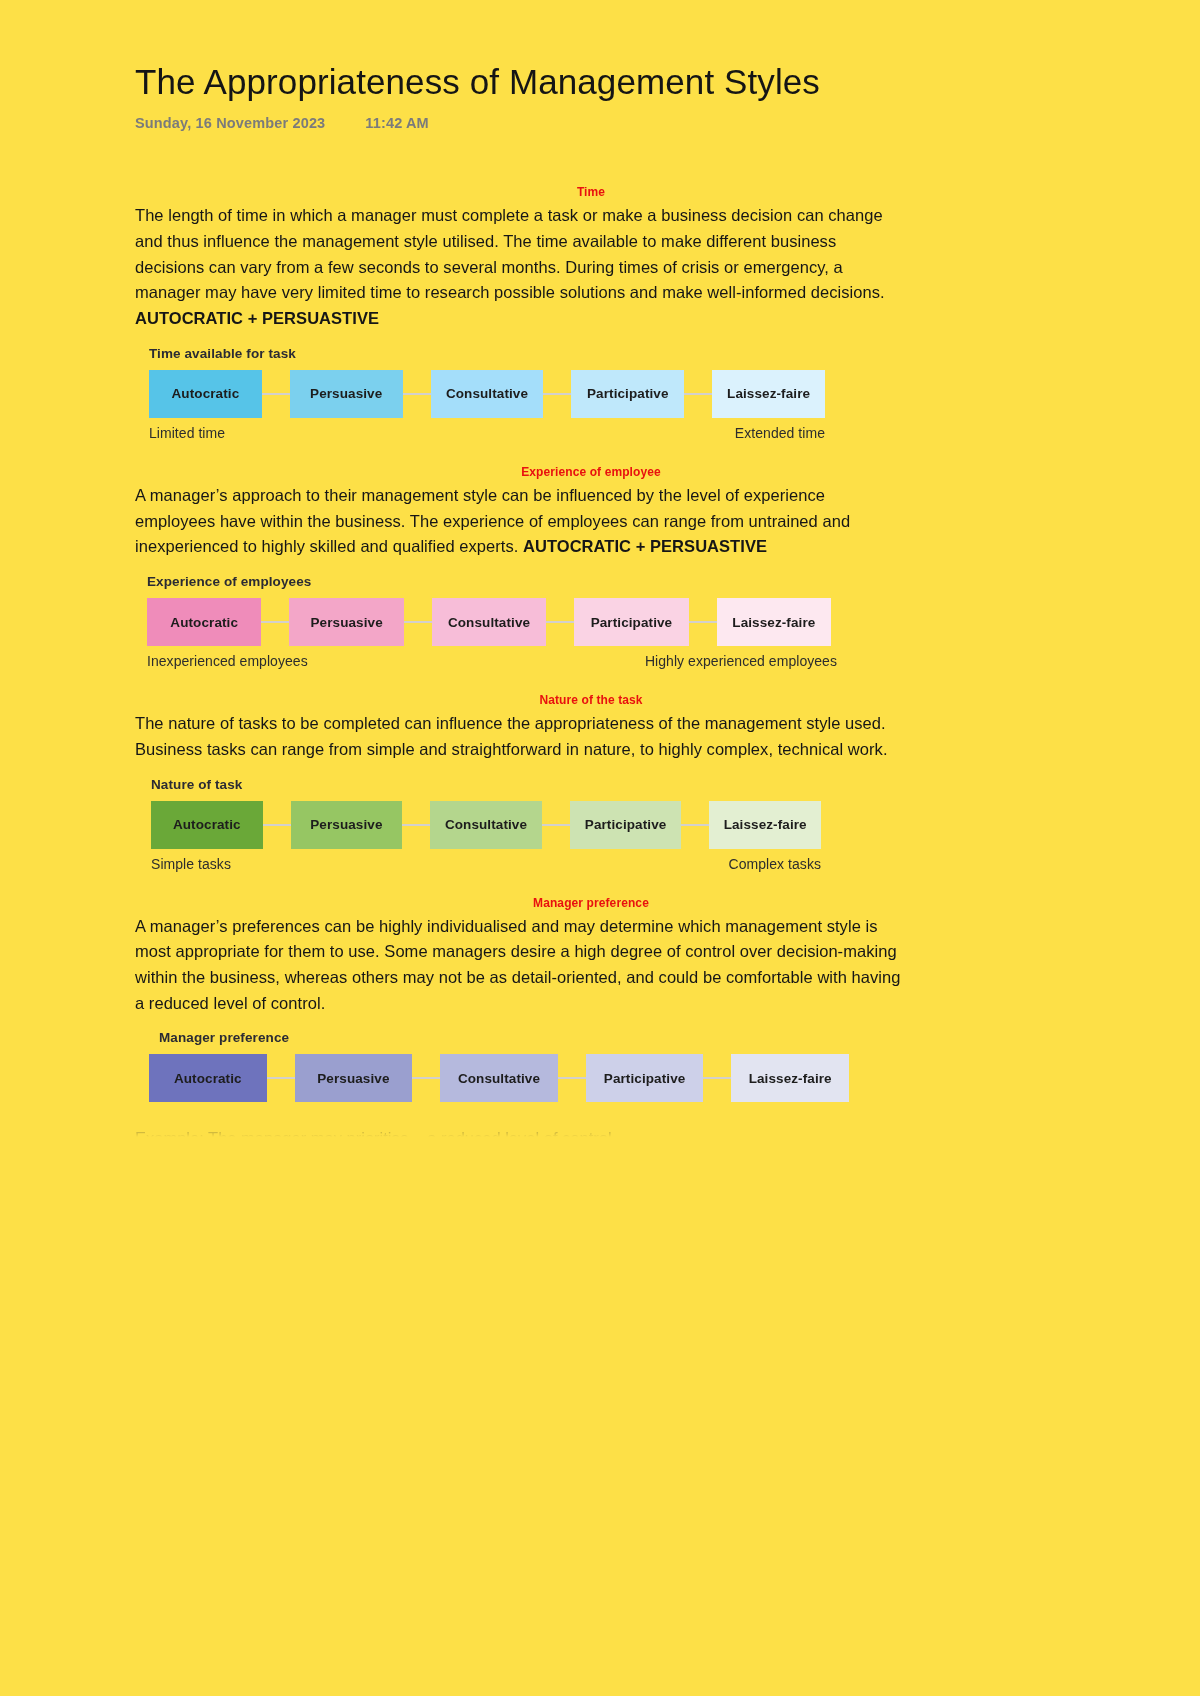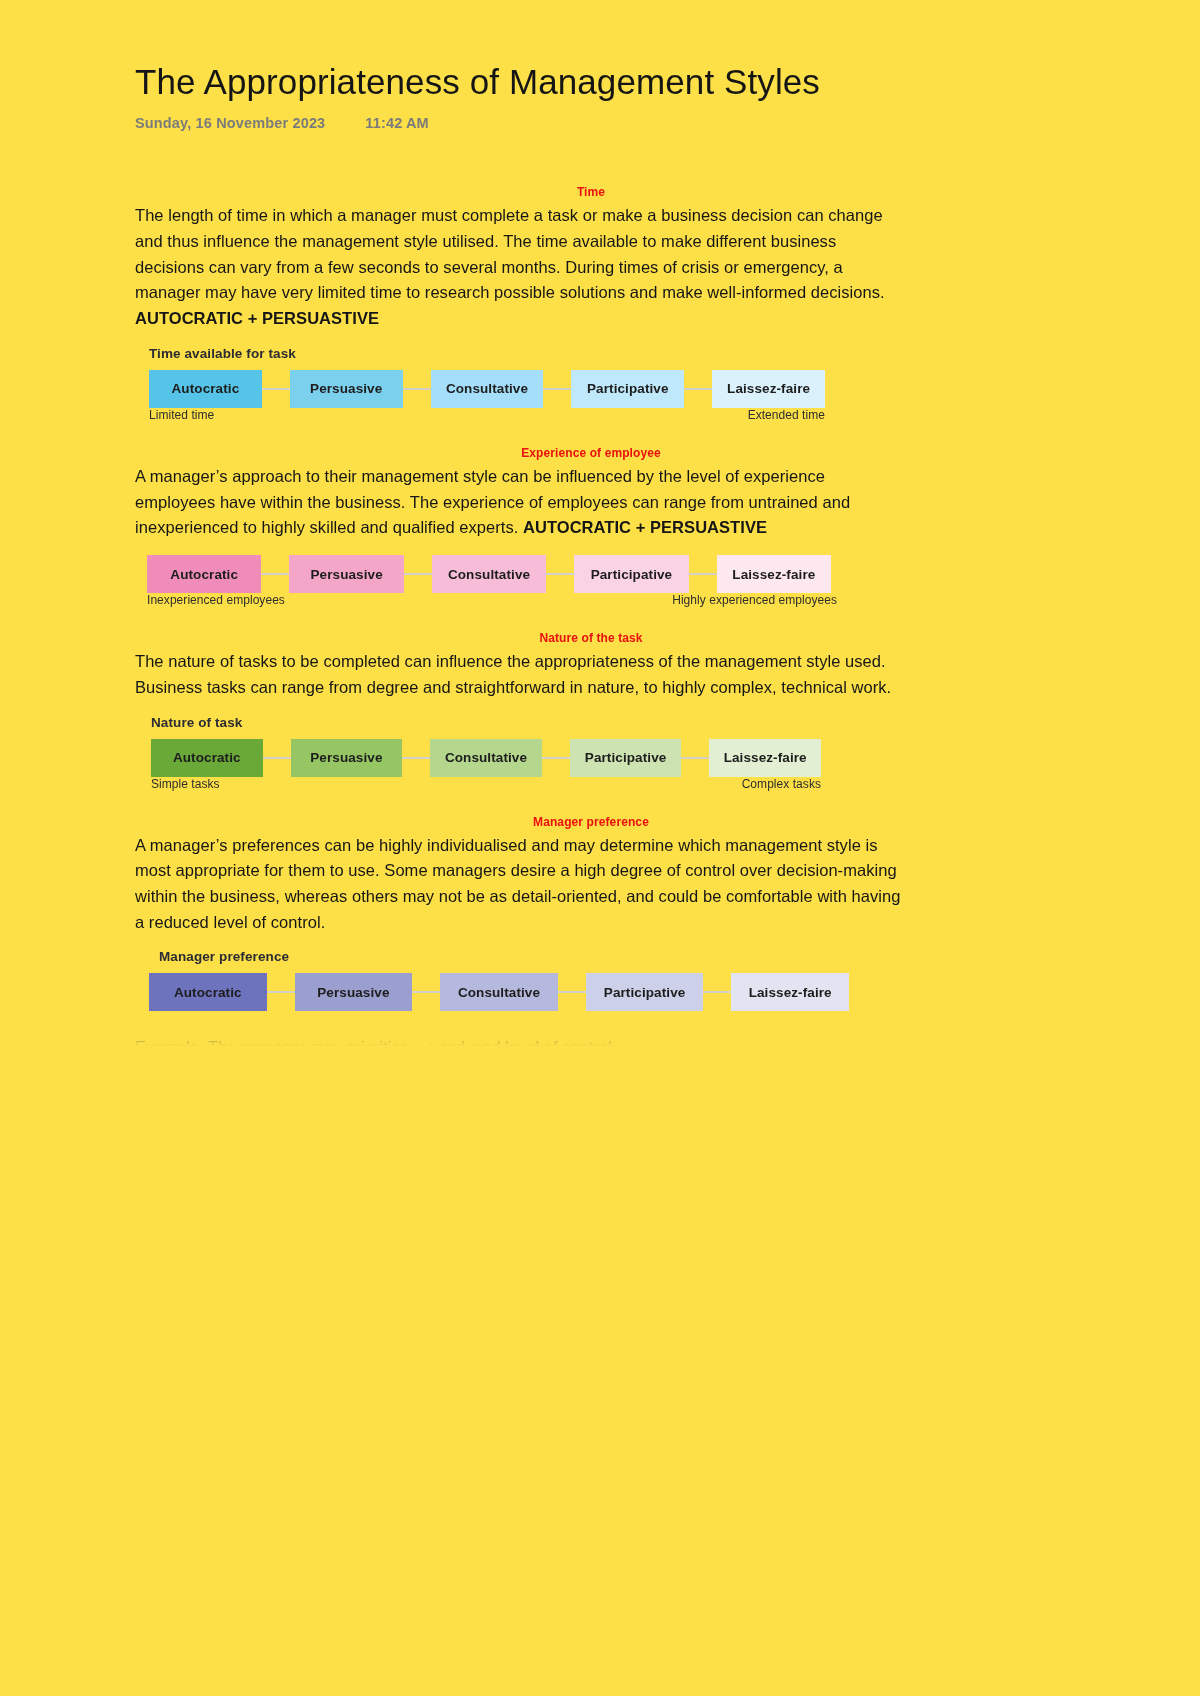"Autocratic" .box { height: 38px -> 48px }
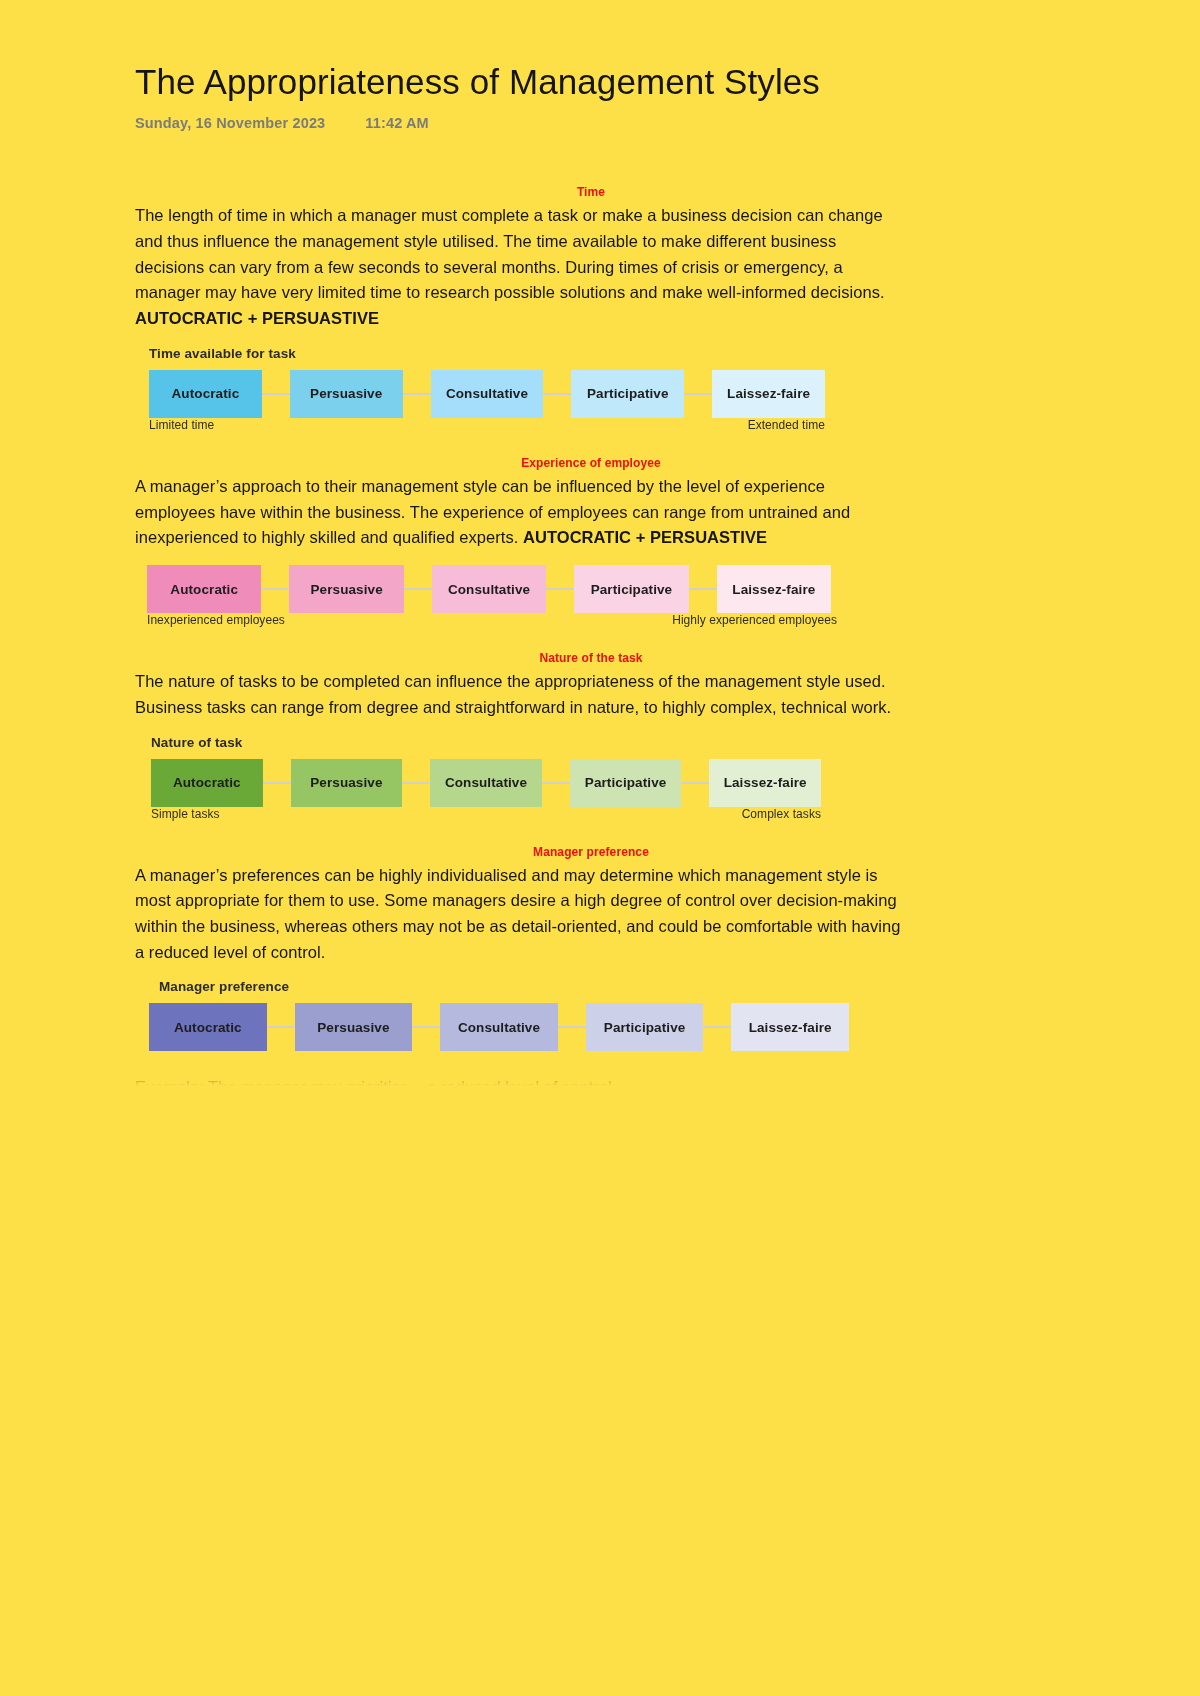"Limited time" .diagram-captions { font-size: 12px -> 14px; margin-top: none -> 7px }
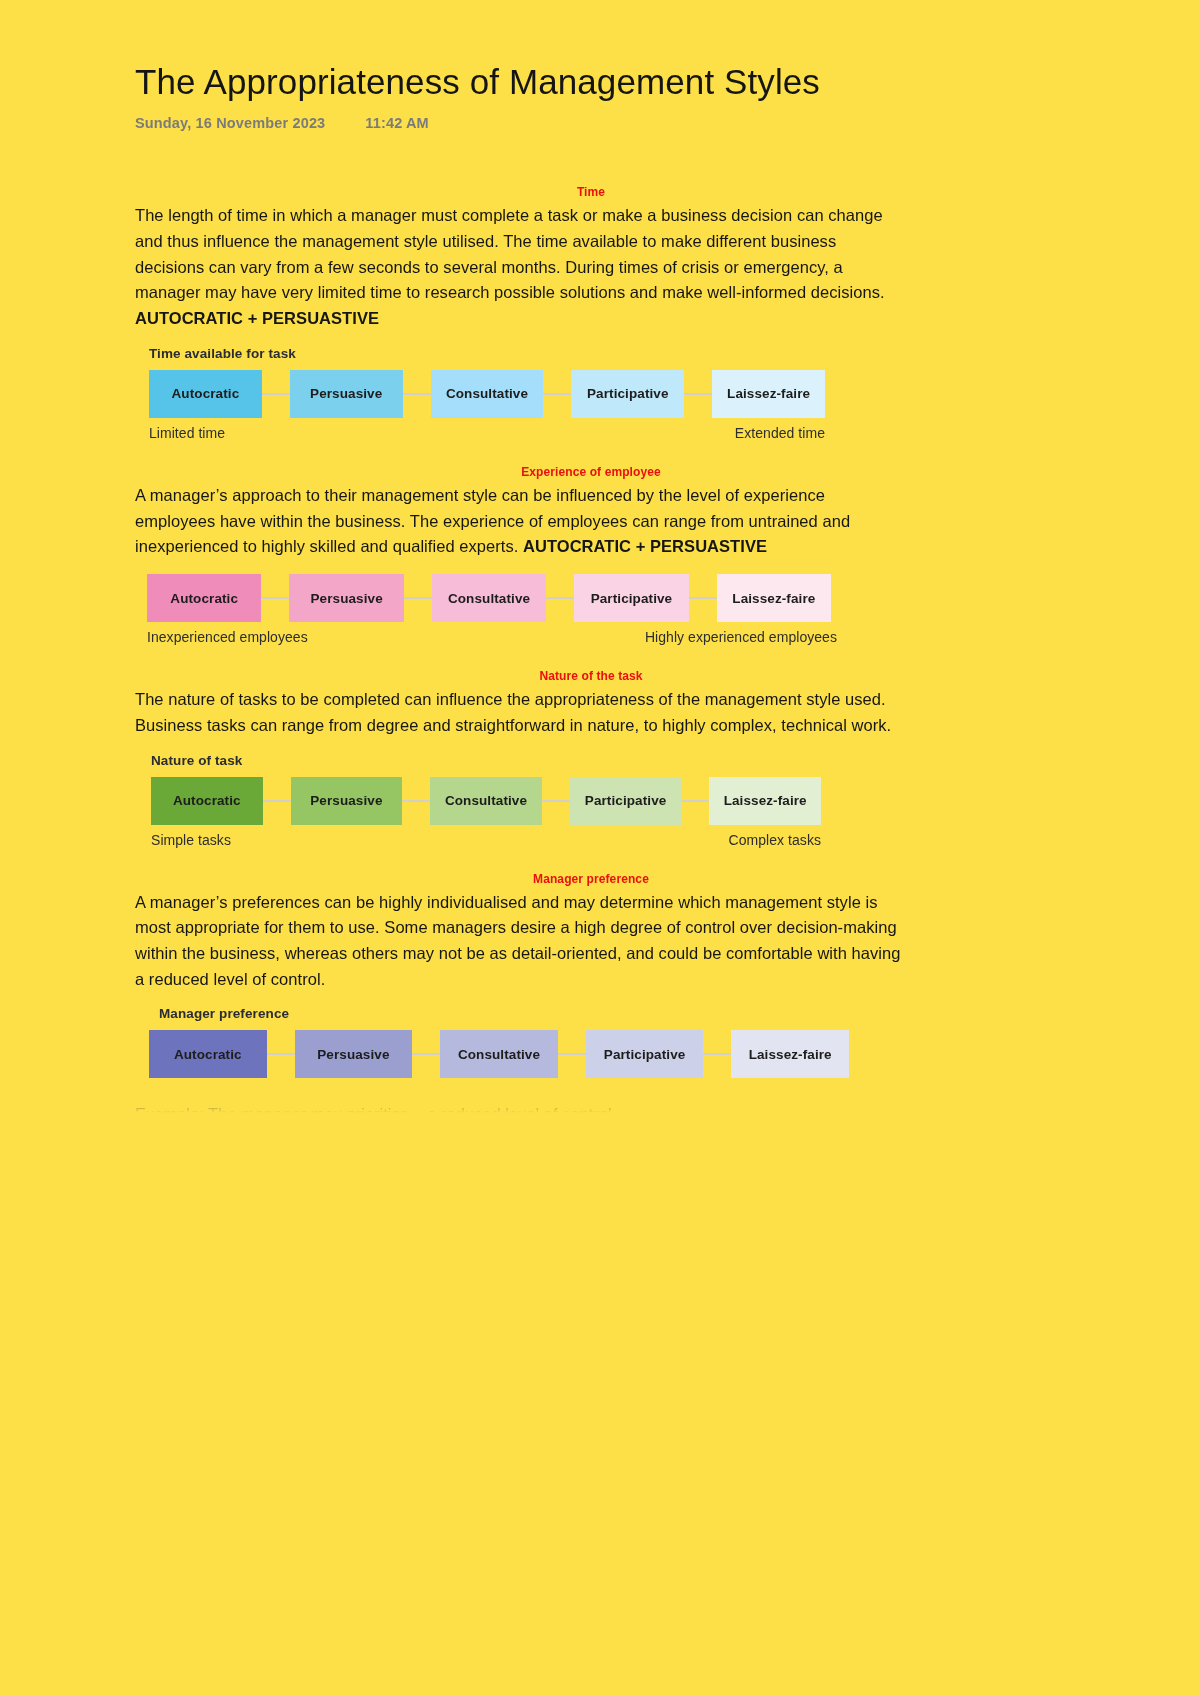"Experience of employees" div.diagram-title { html: none -> <div>Experience of employees</div> }
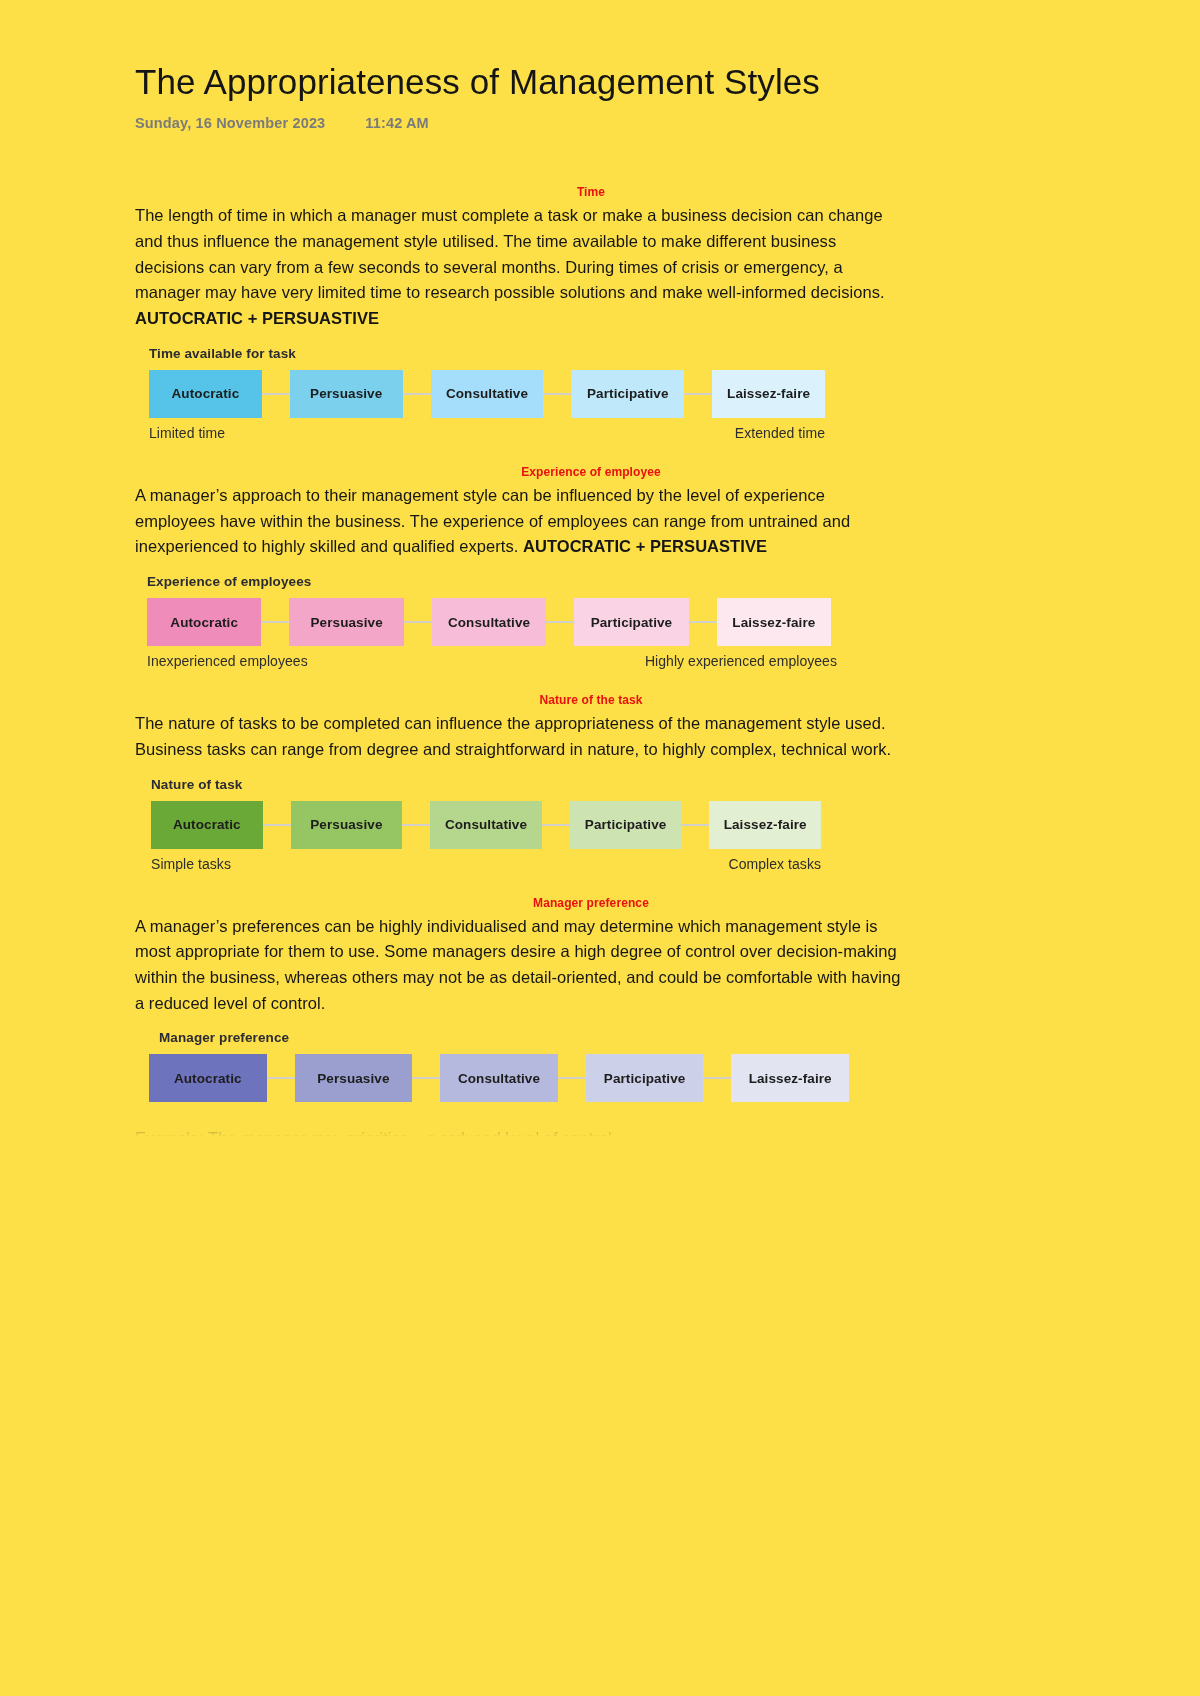"The nature of tasks to" p.section-body { text: degree -> simple }
